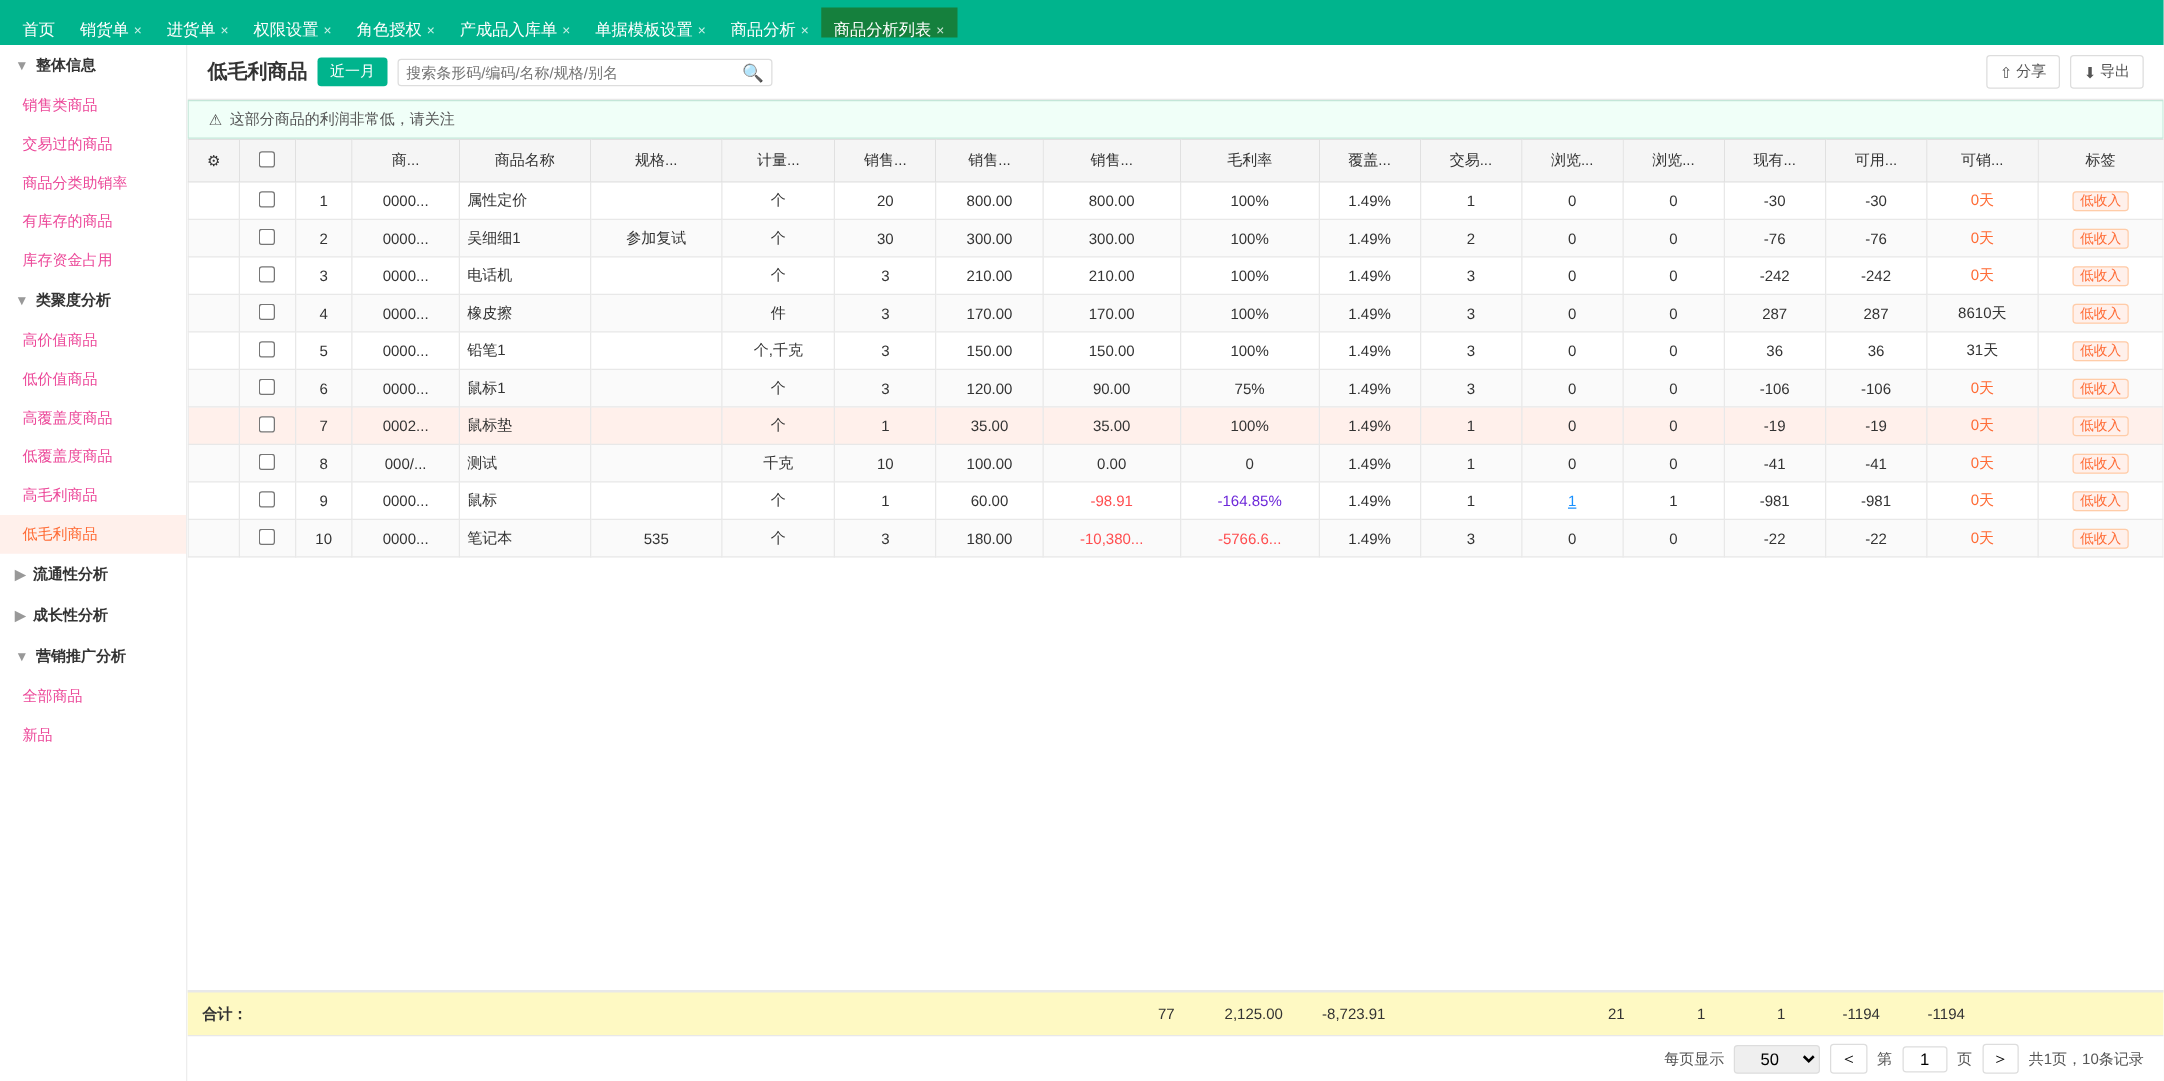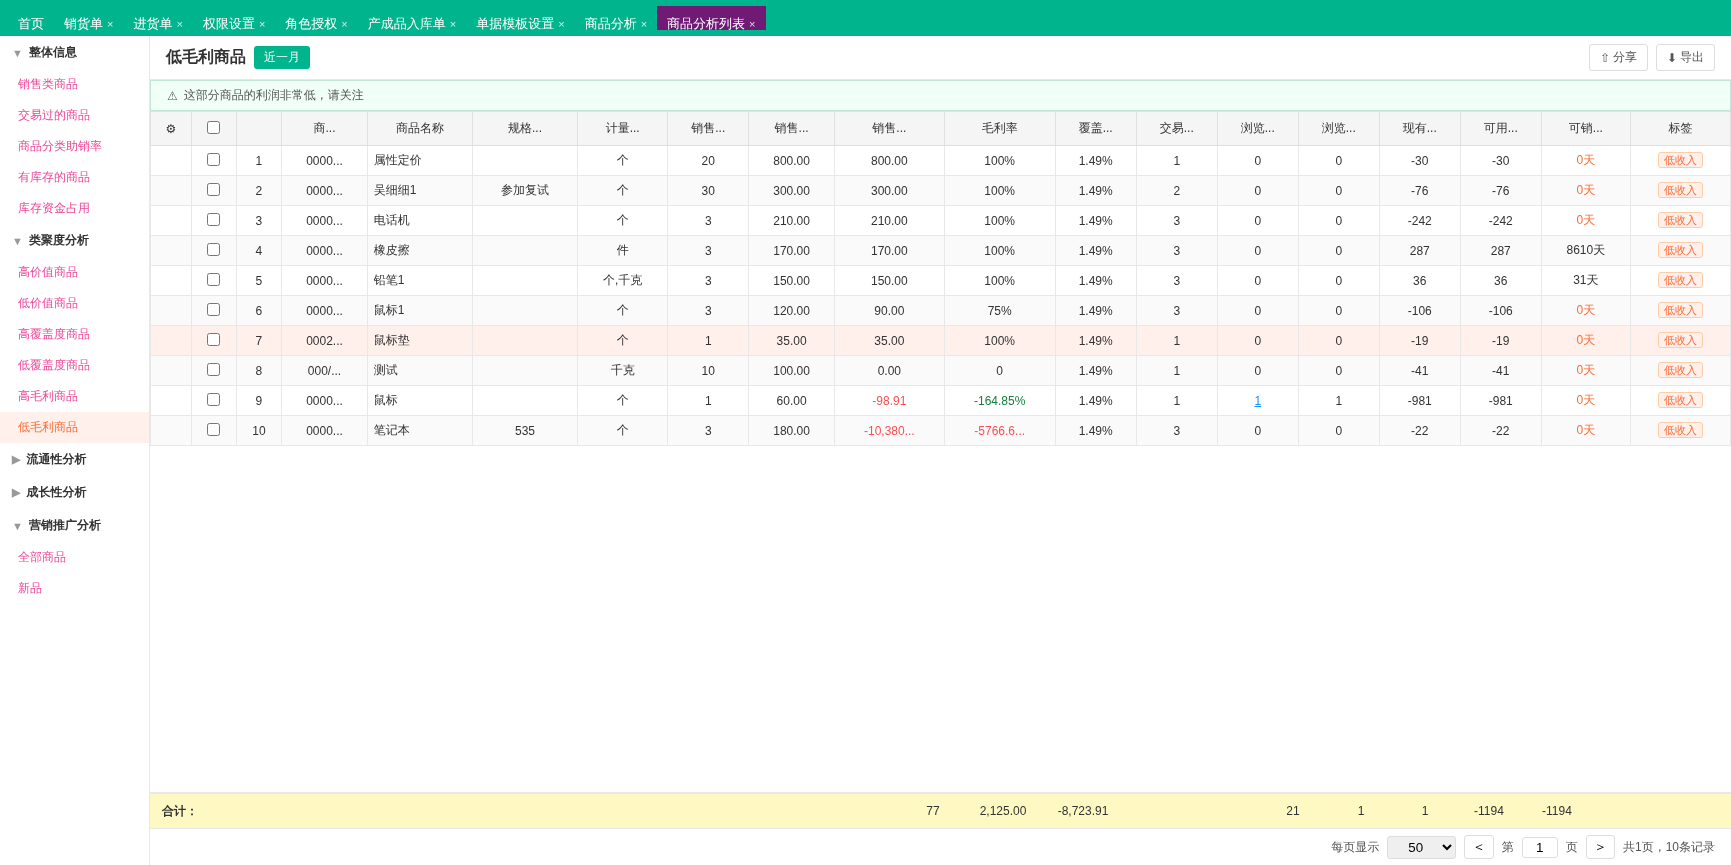"商品分析列表 ×" .top-nav .nav-item.active { background: #701a75 -> #15803d }
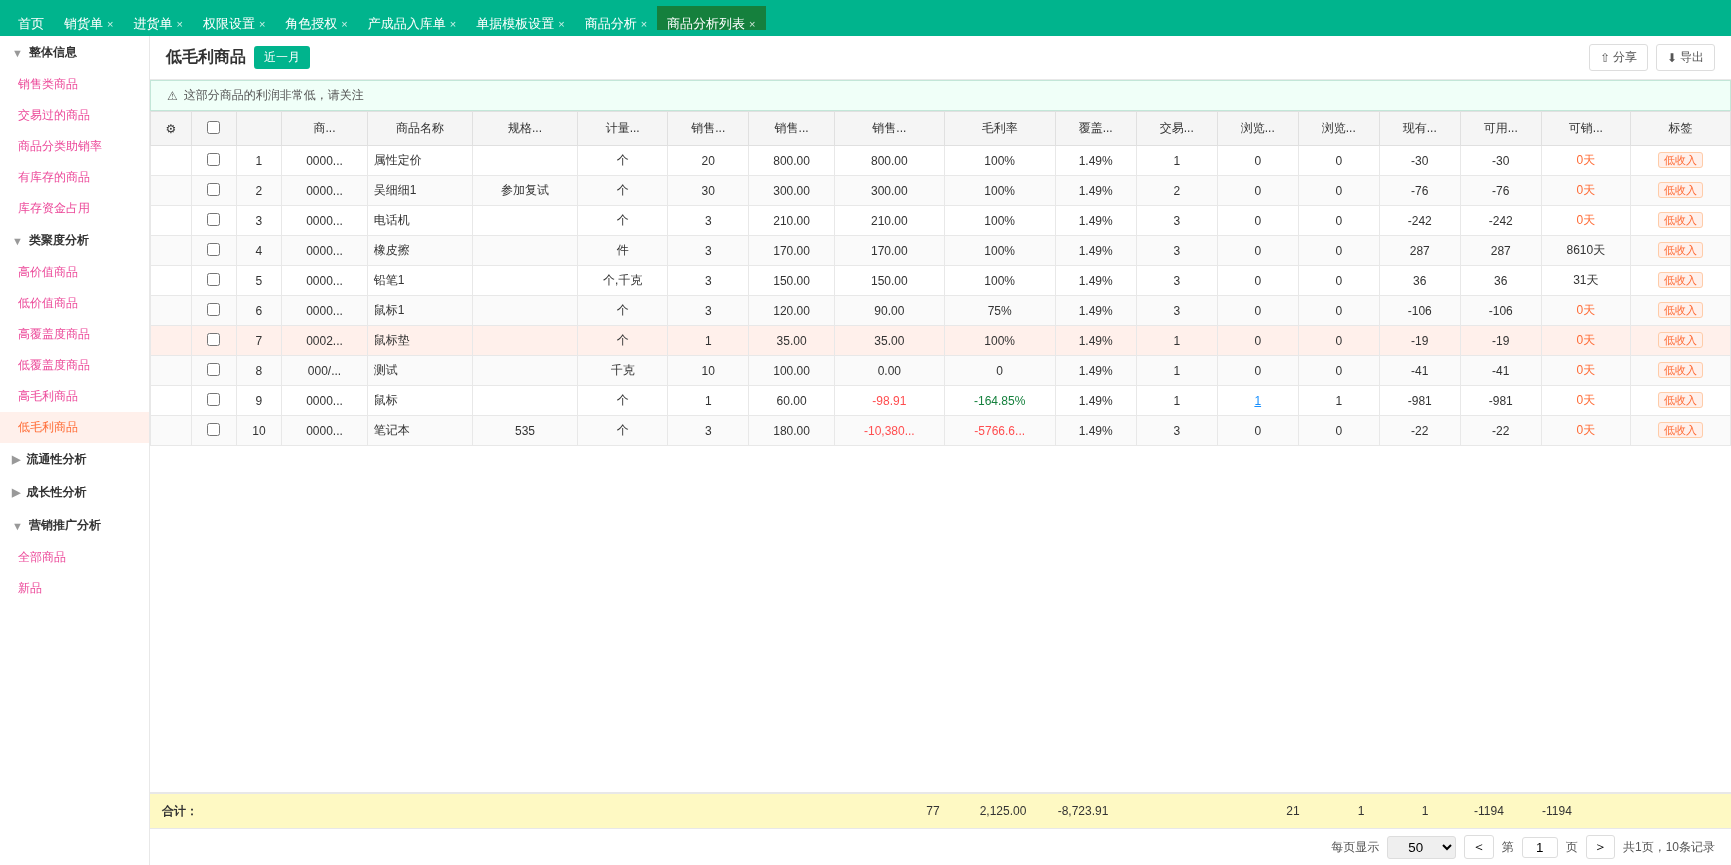"搜索条形码/编码/名称/规格/别名" div.search-box { html: none -> <div> <input> <span>🔍</span> </div> }
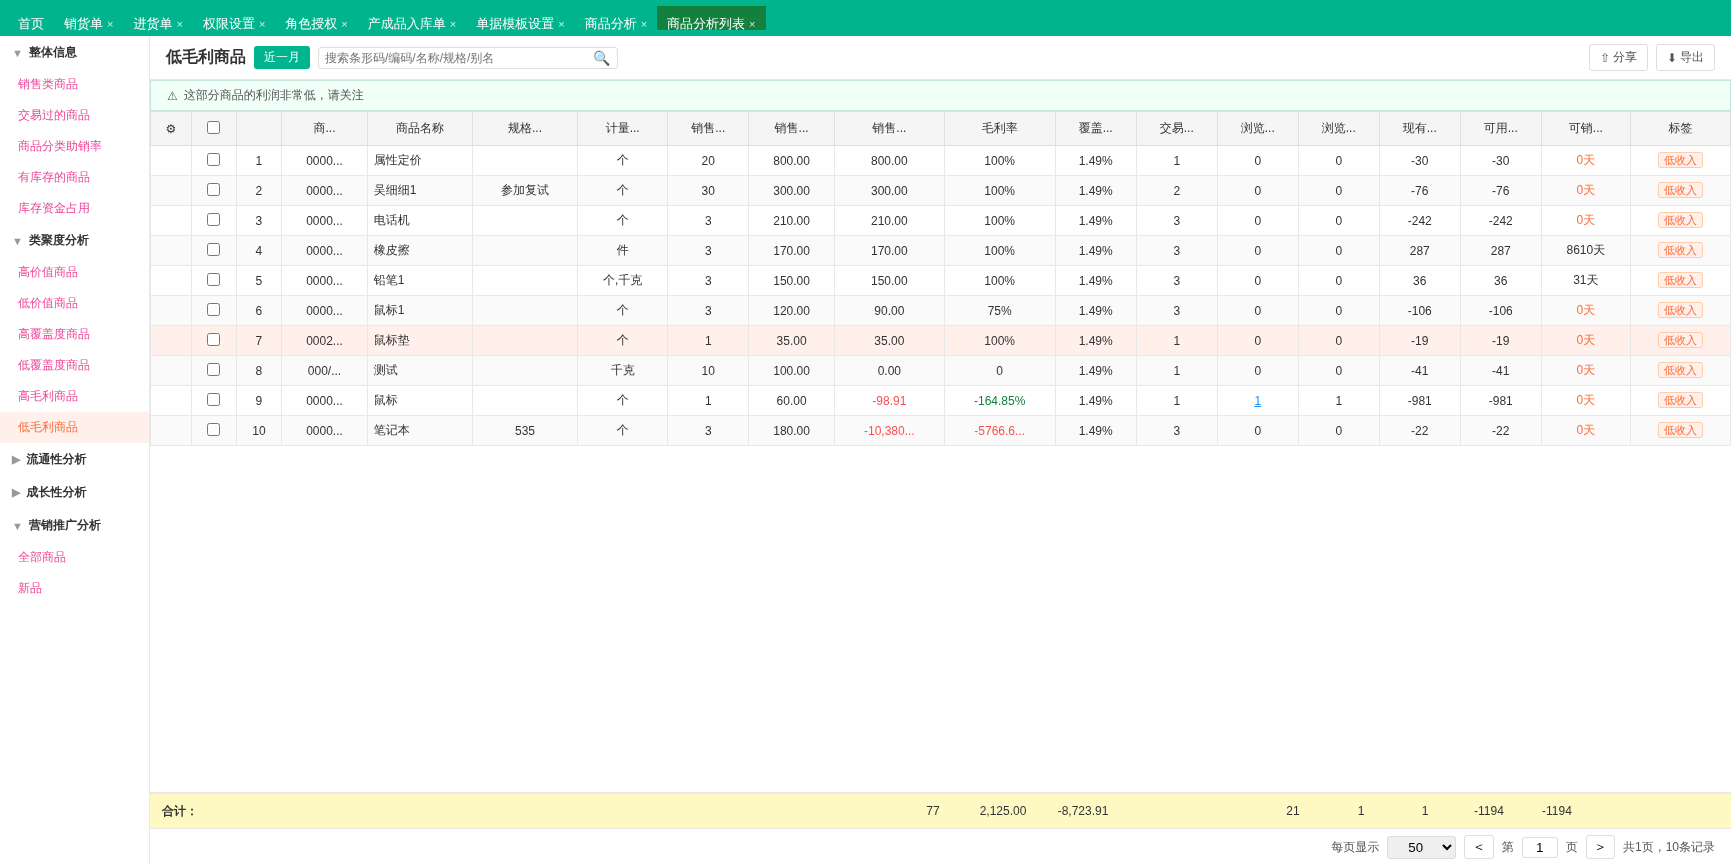"-164.85%" td { color: #15803d -> #6d28d9 }
